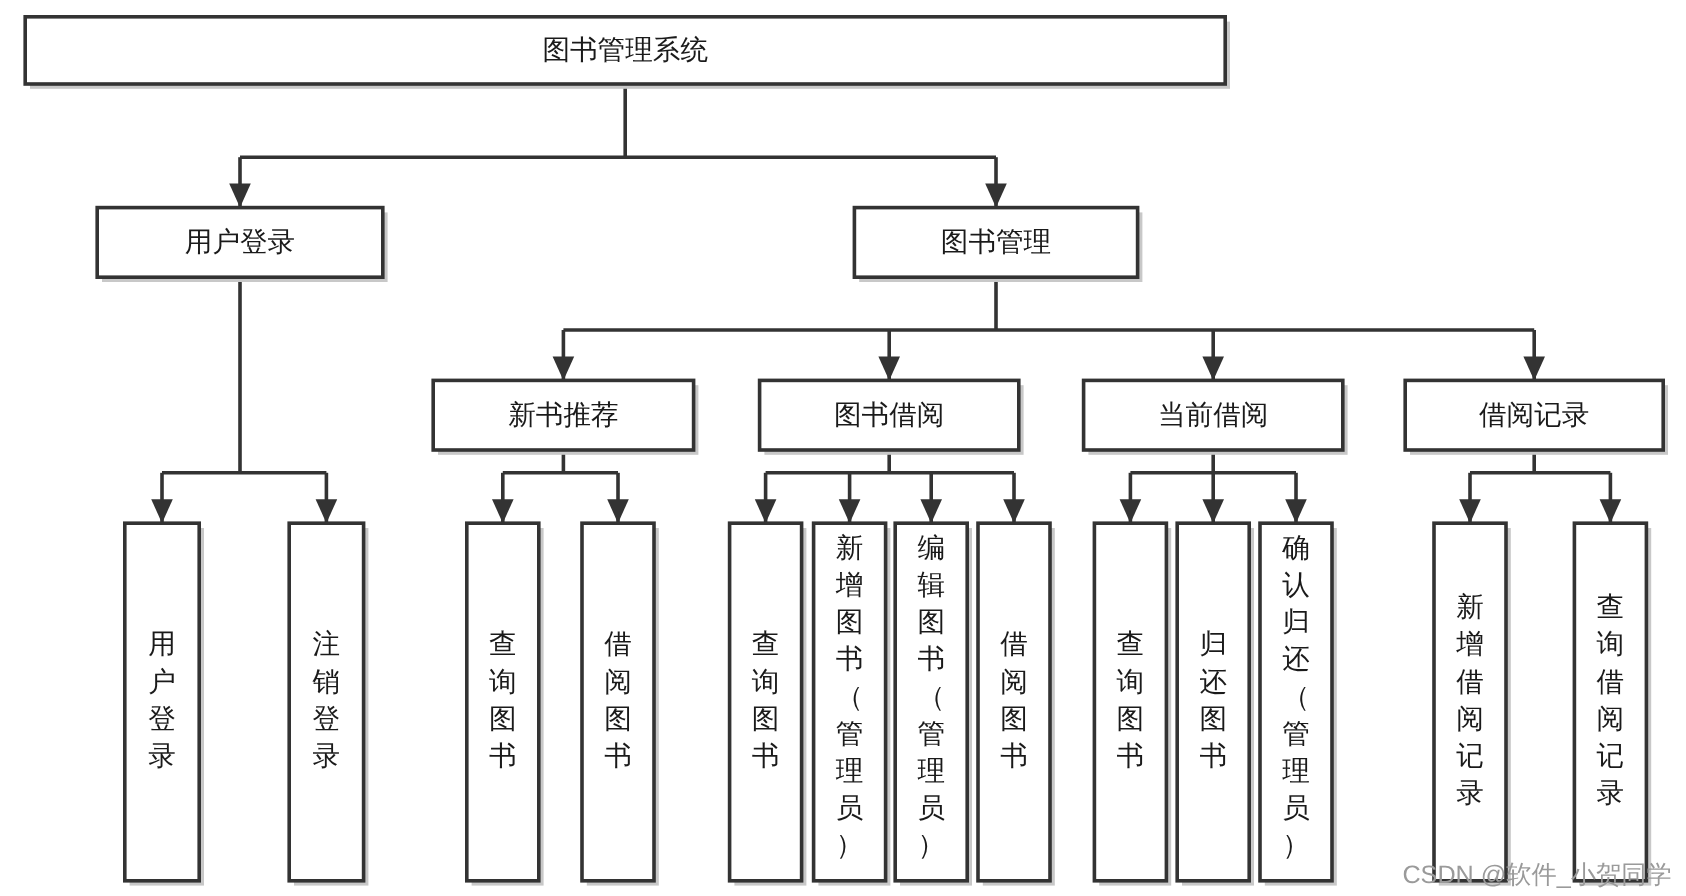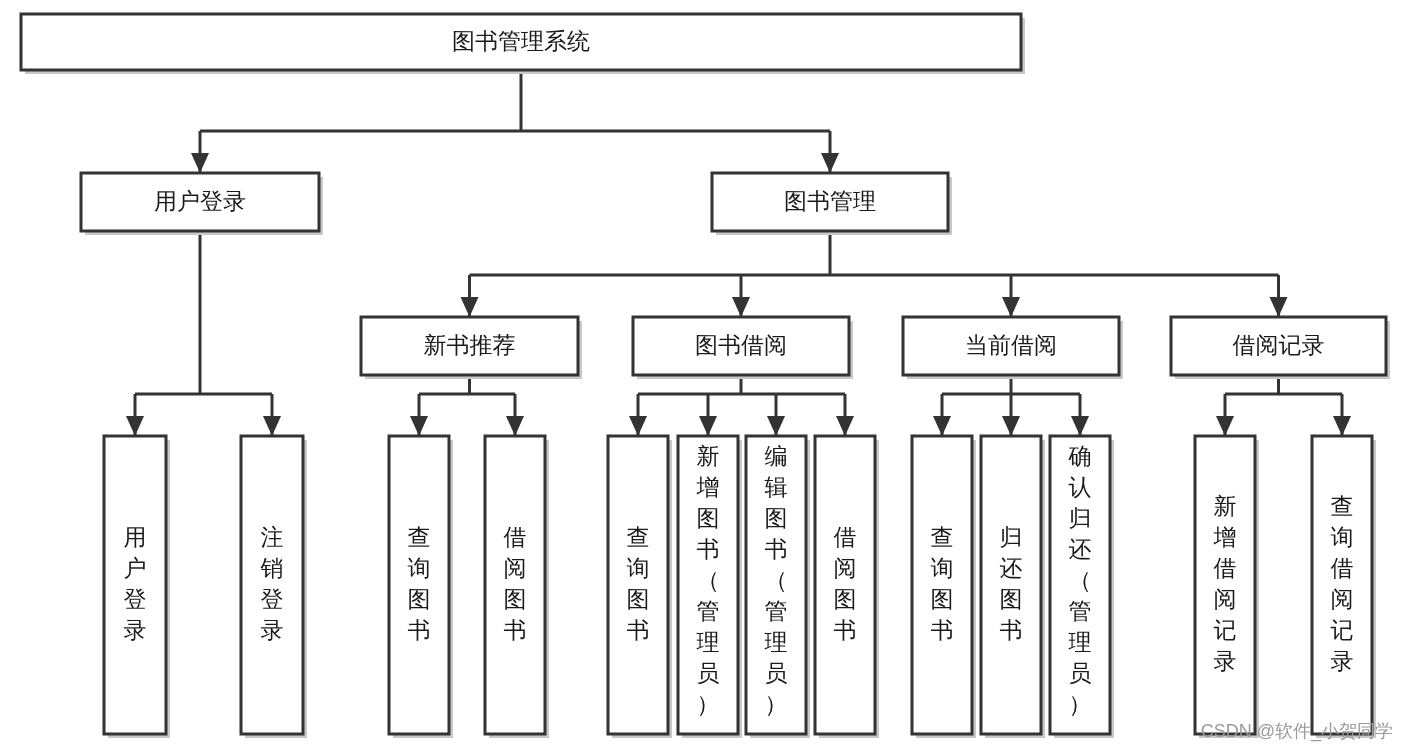"CSDN @软件_小贺同学" .watermark { font-size: 18px -> 21px }
